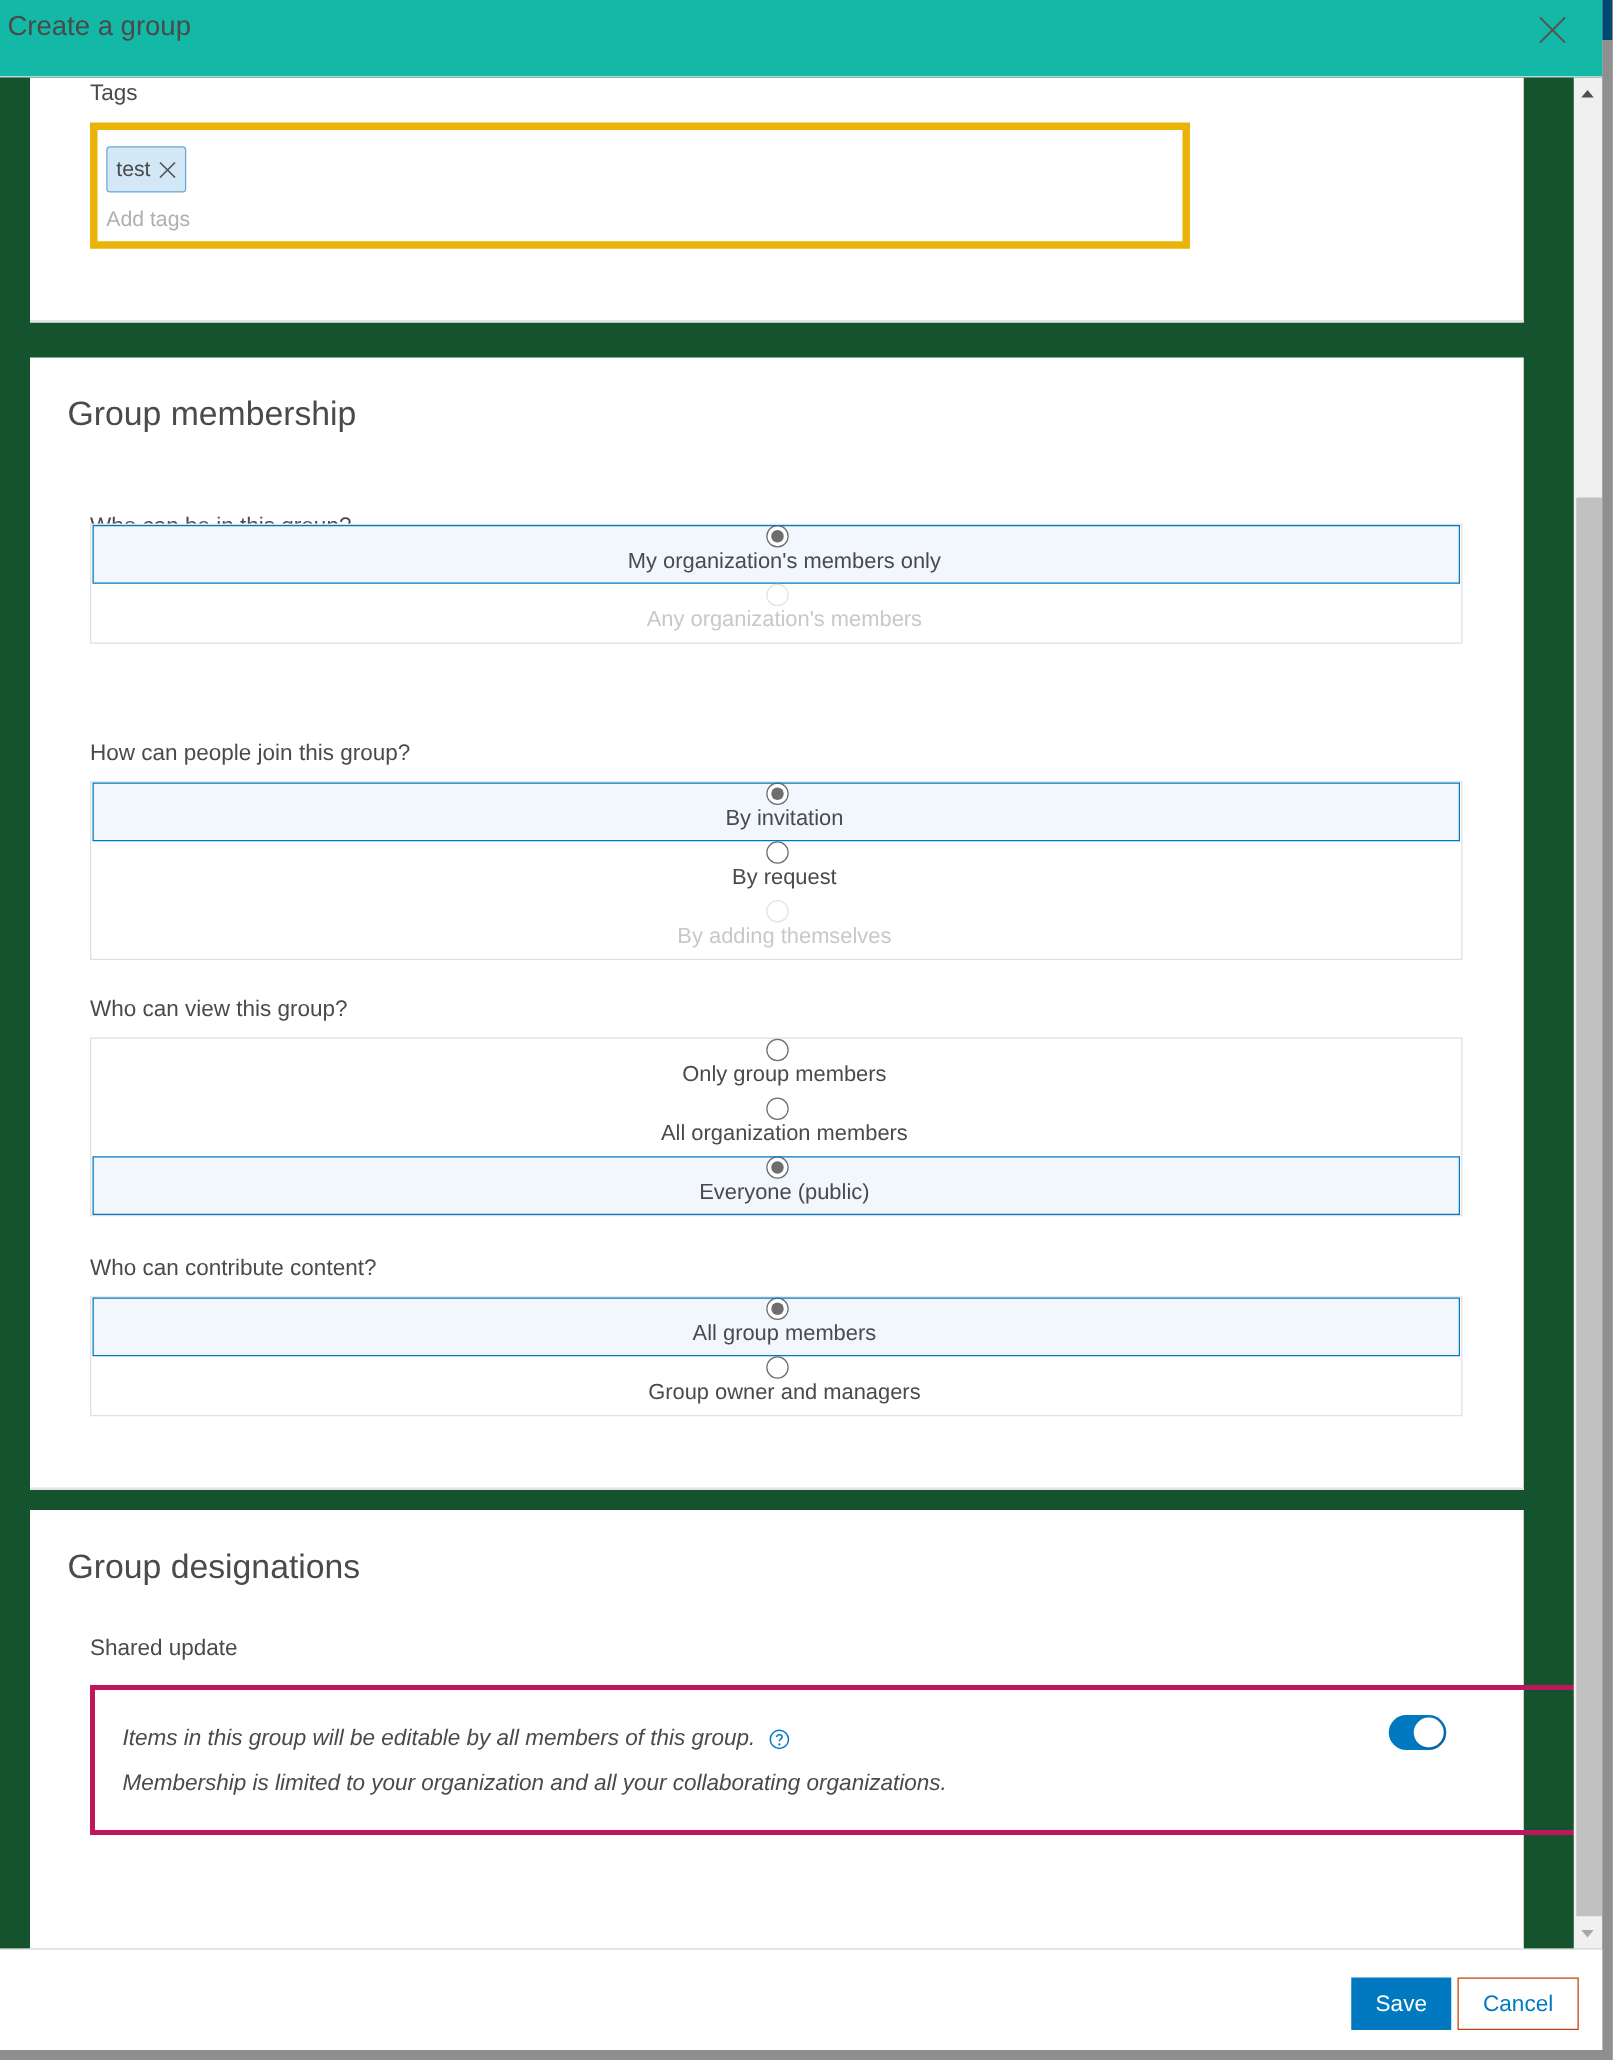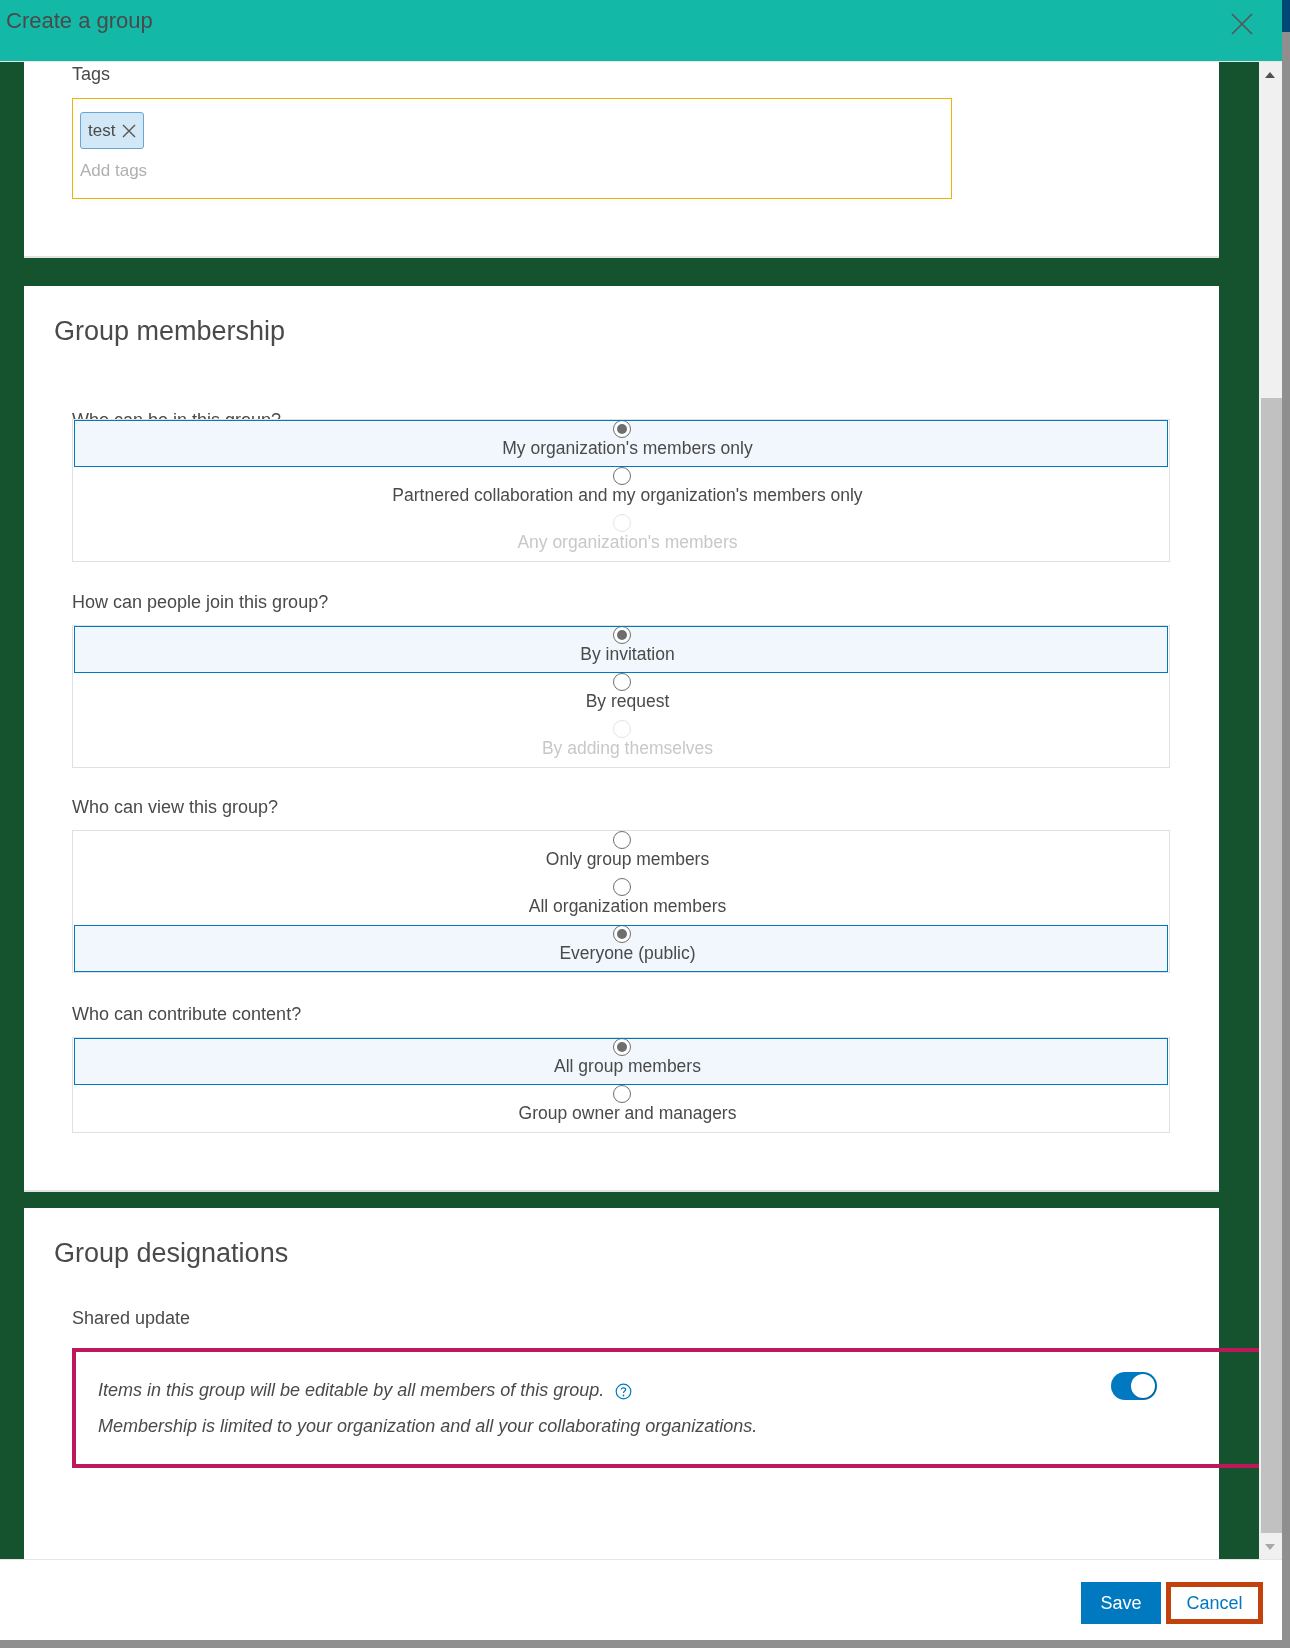"test" .tags-box { border: 1px solid #eab308 -> 6px solid #eab308 }
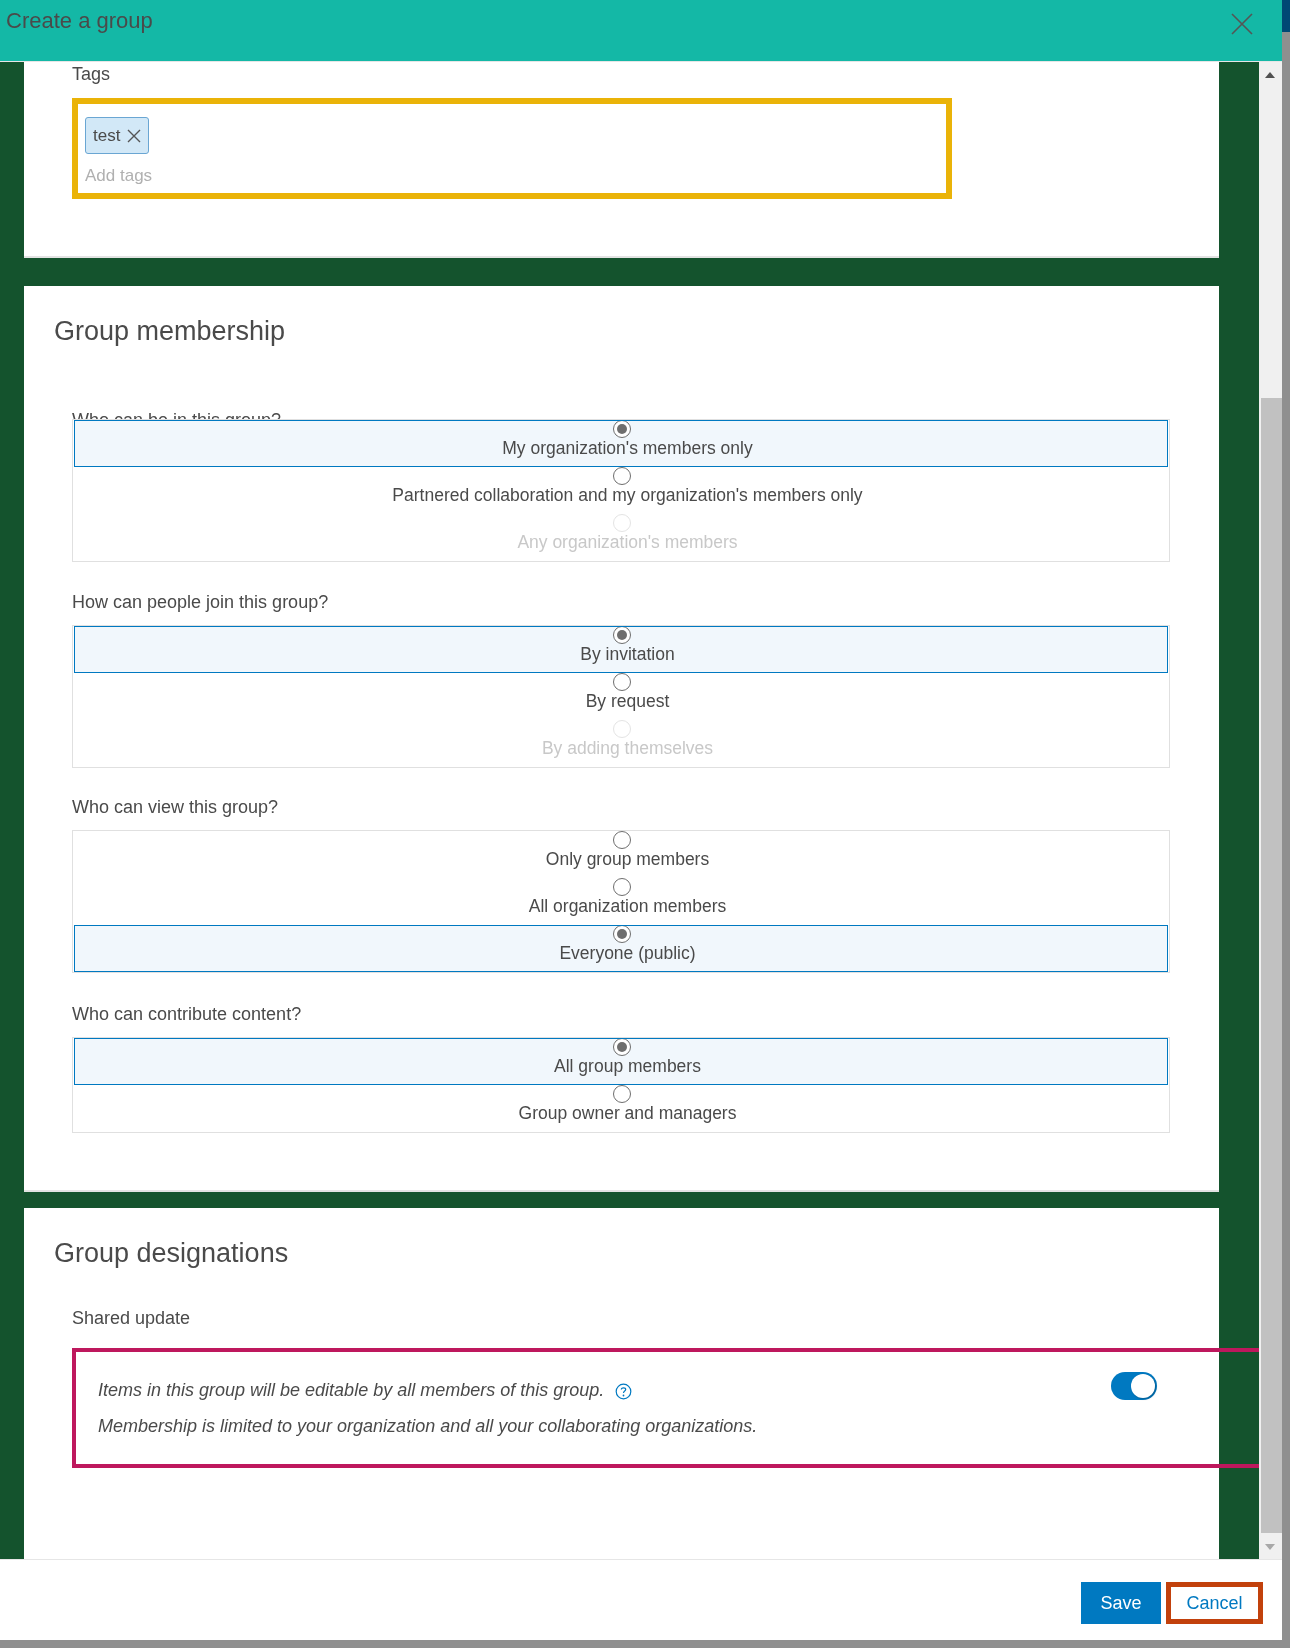"Partnered collaboration and my" div.opt { html: <div> <span></span> <span>Partnered collaboration and my organization's members only</span> </div> -> none }
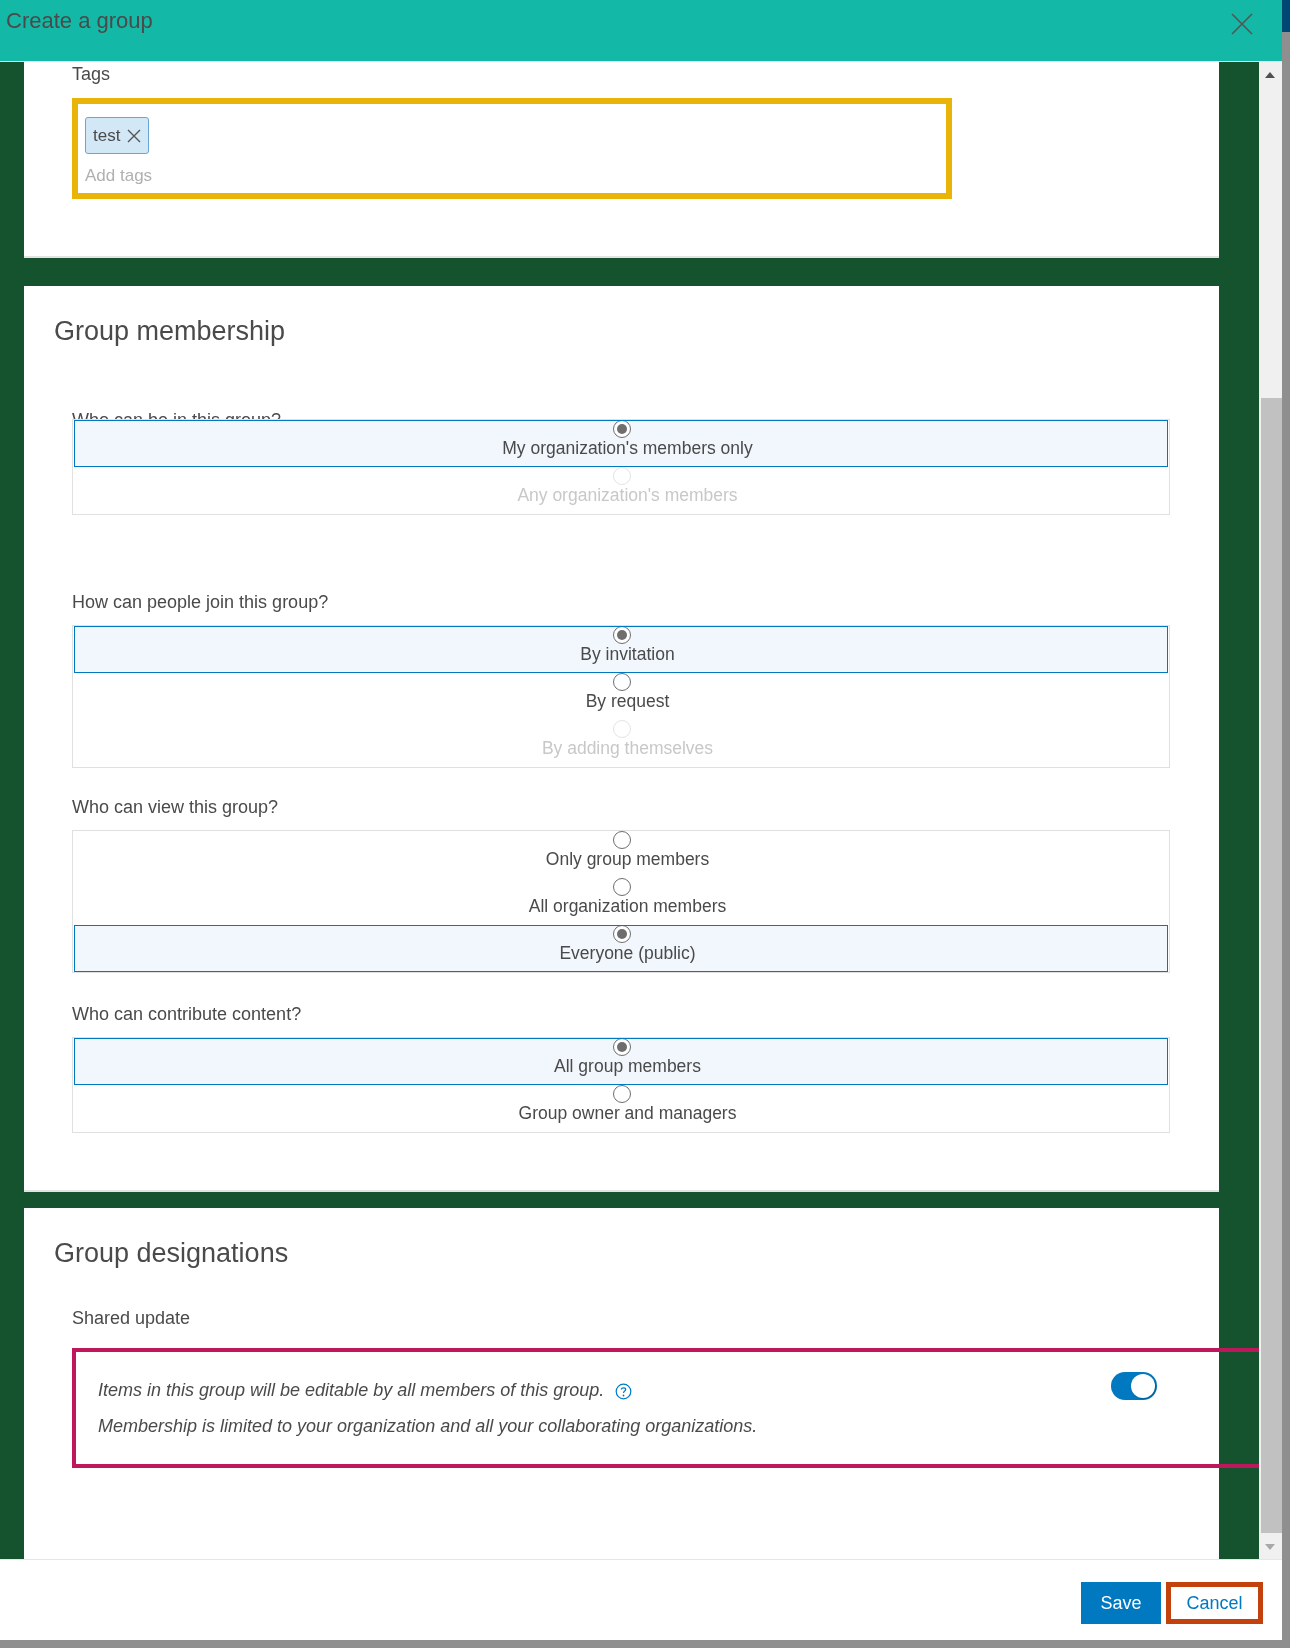"Cancel" .btn-cancel { border: 5px solid #c2410c -> 1px solid #c2410c }
